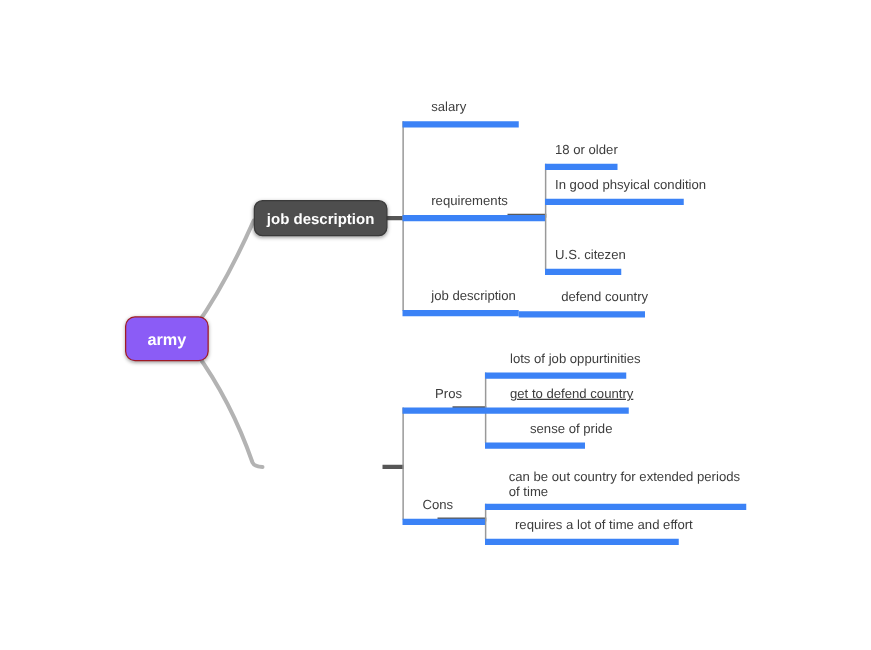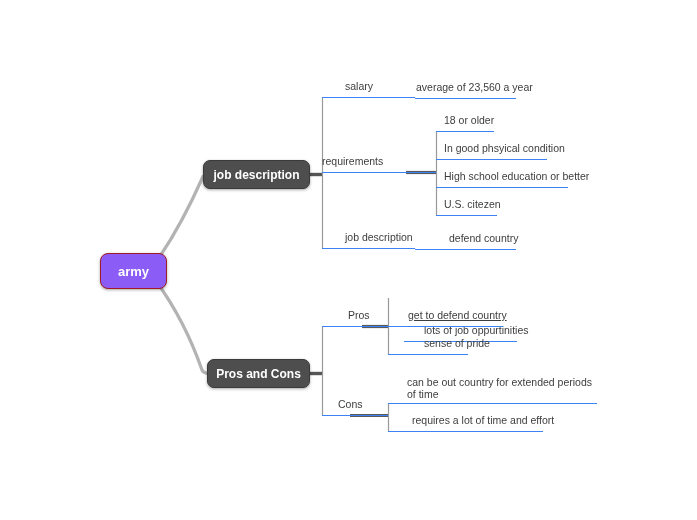"salary" .leaf { border-bottom: 1px solid #3b82f6 -> 5px solid #3b82f6 }
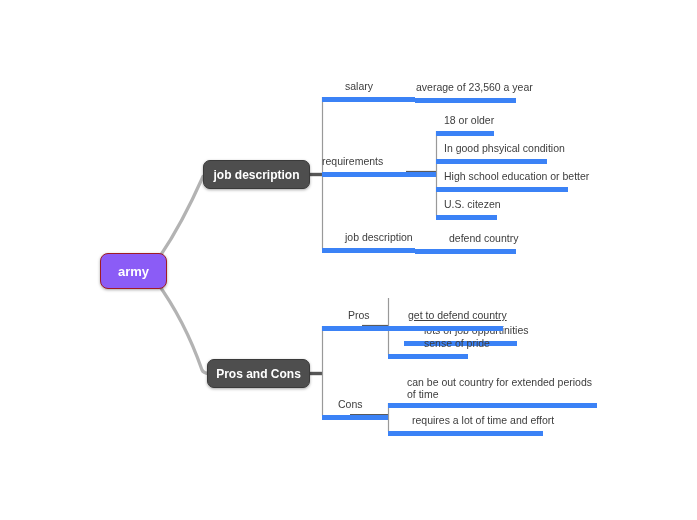"average of 23,560 a year" div.leaf { html: <div>average of 23,560 a year</div> -> none }
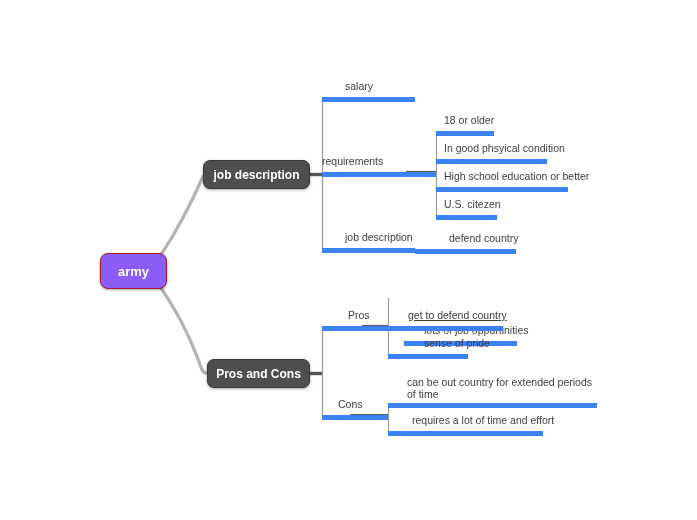"requirements" div.leaf { padding-left: none -> 23px }
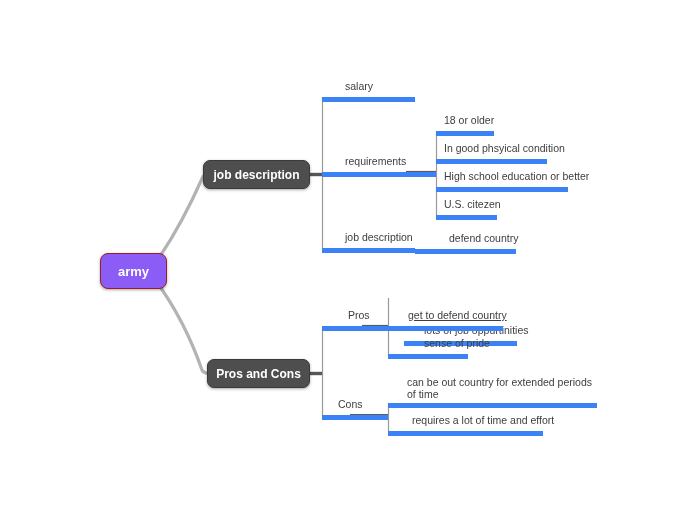"High school education or better" div.leaf { html: <div>High school education or better</div> -> none }
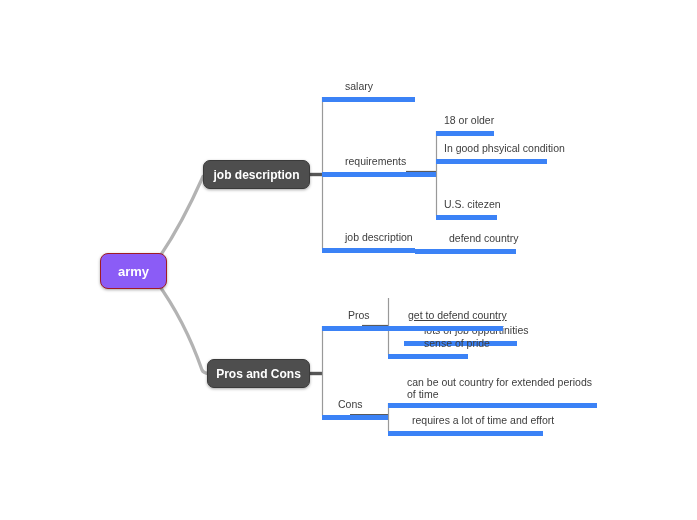"lots of job oppurtinities" div.leaf { left: 404px -> 388px; margin-top: 43px -> none }
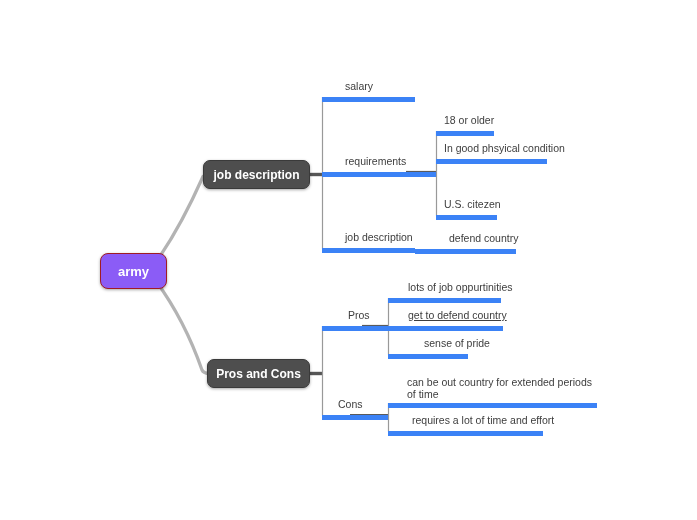"Pros and Cons" div.node { html: <div>Pros and Cons</div> -> none }
